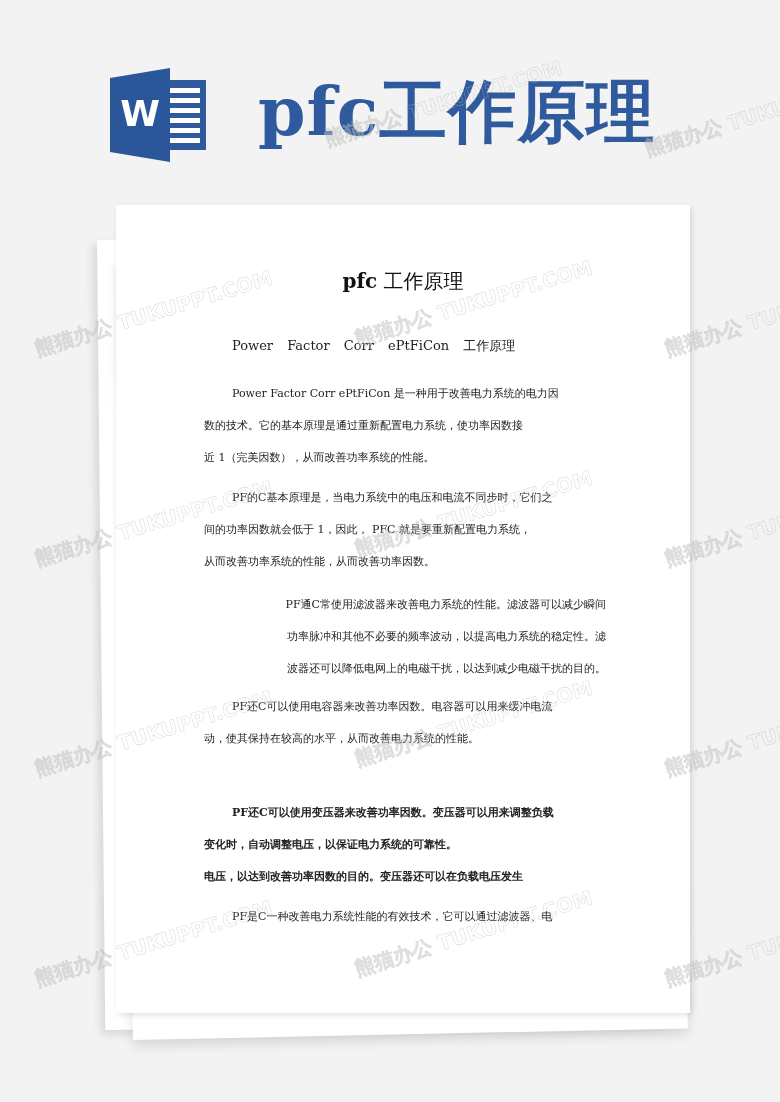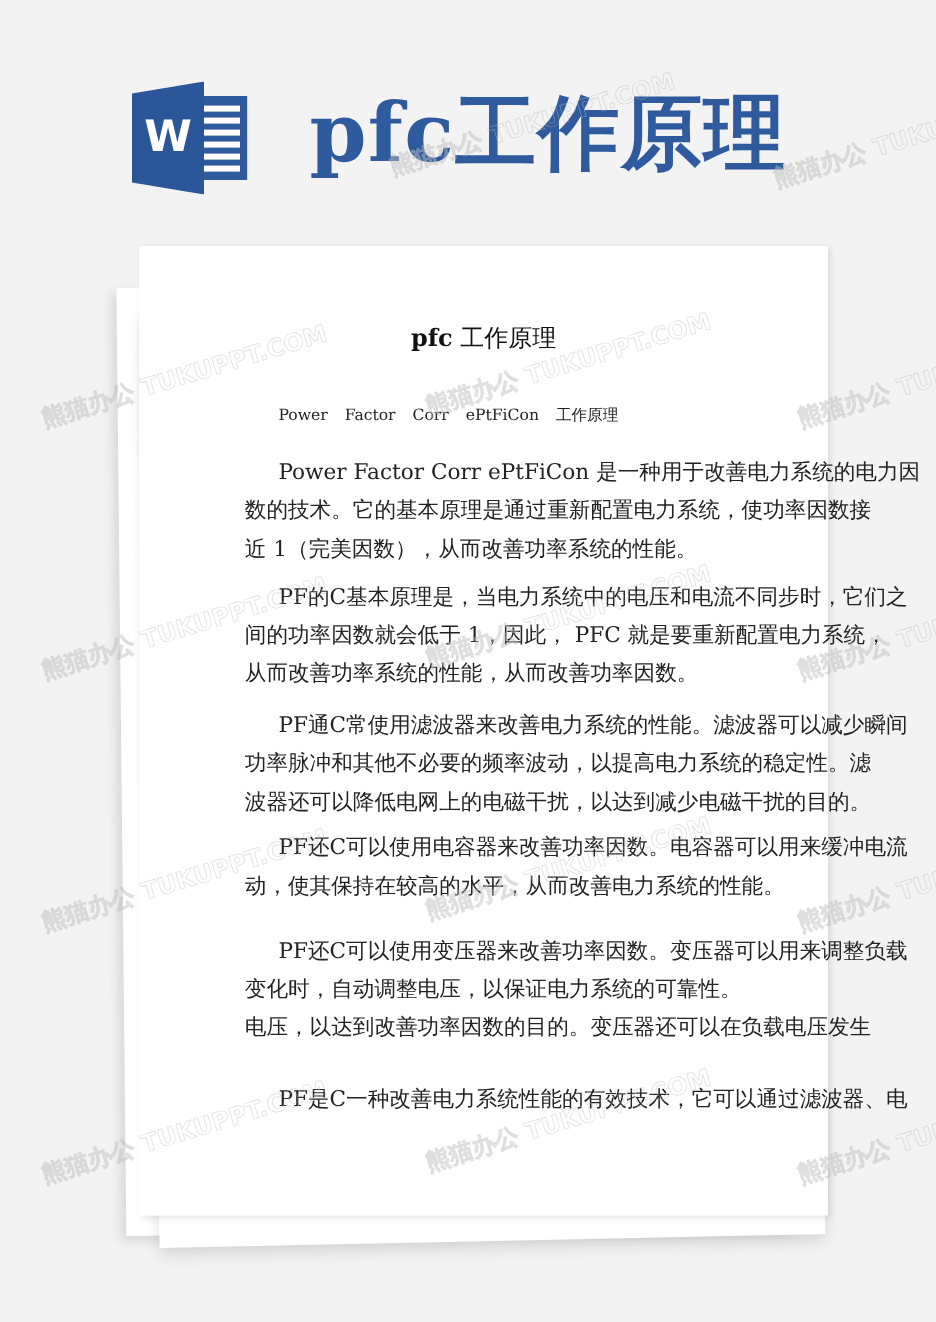"Power Factor Corr ePtFiCon" .para { font-size: 18px -> 11px }
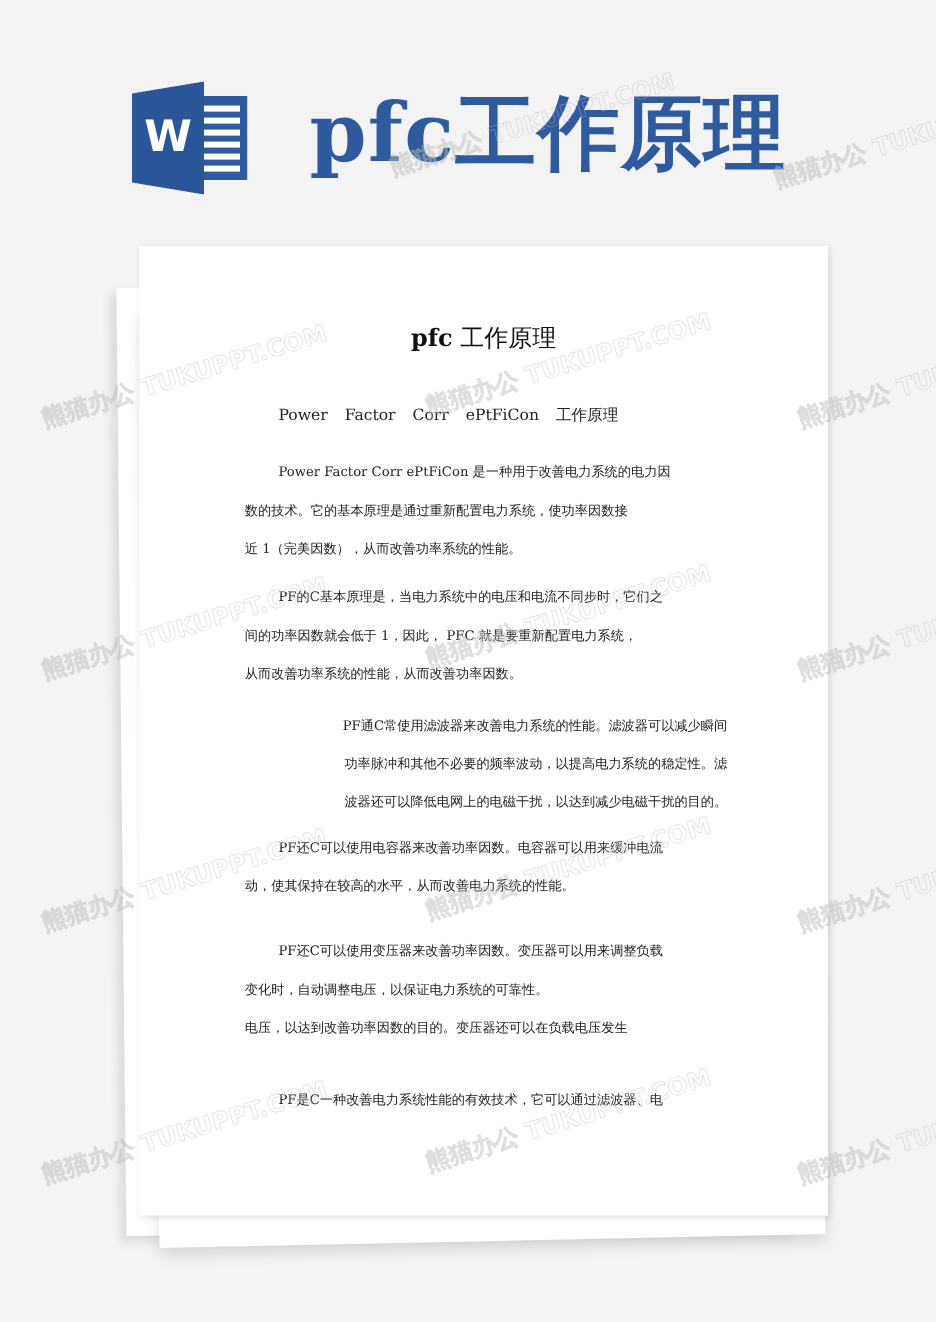"PF还C可以使用变压器来改善功率因数。变压器可以用来调整负载" div.para { font-weight: none -> bold; top: 572px -> 592px }
